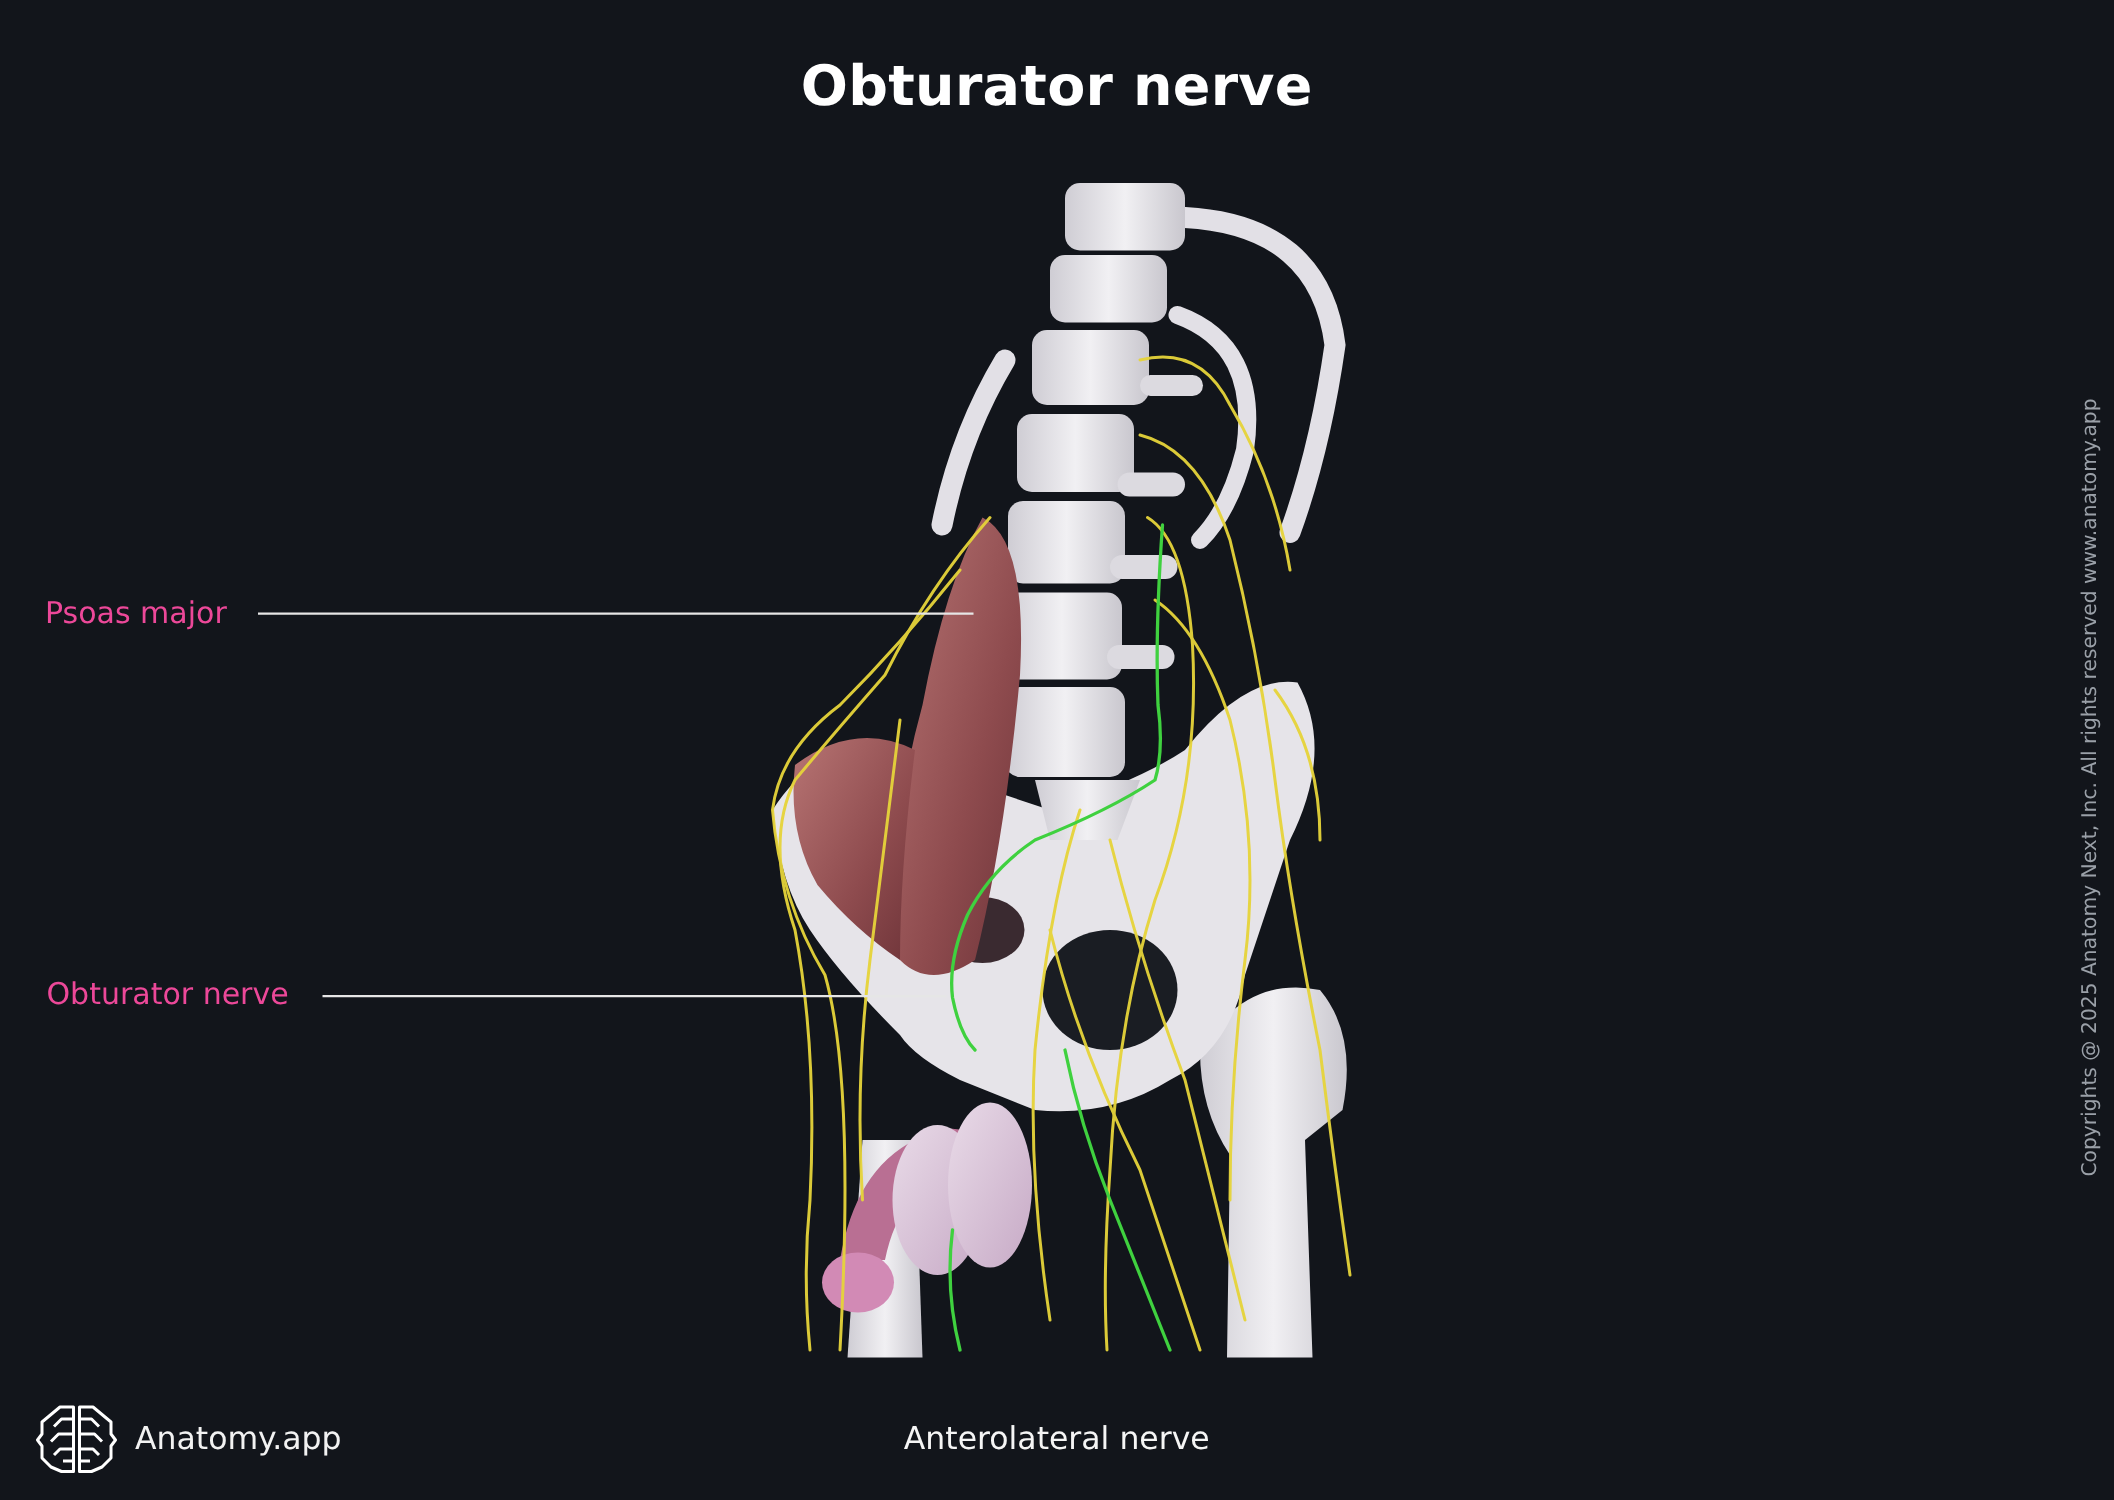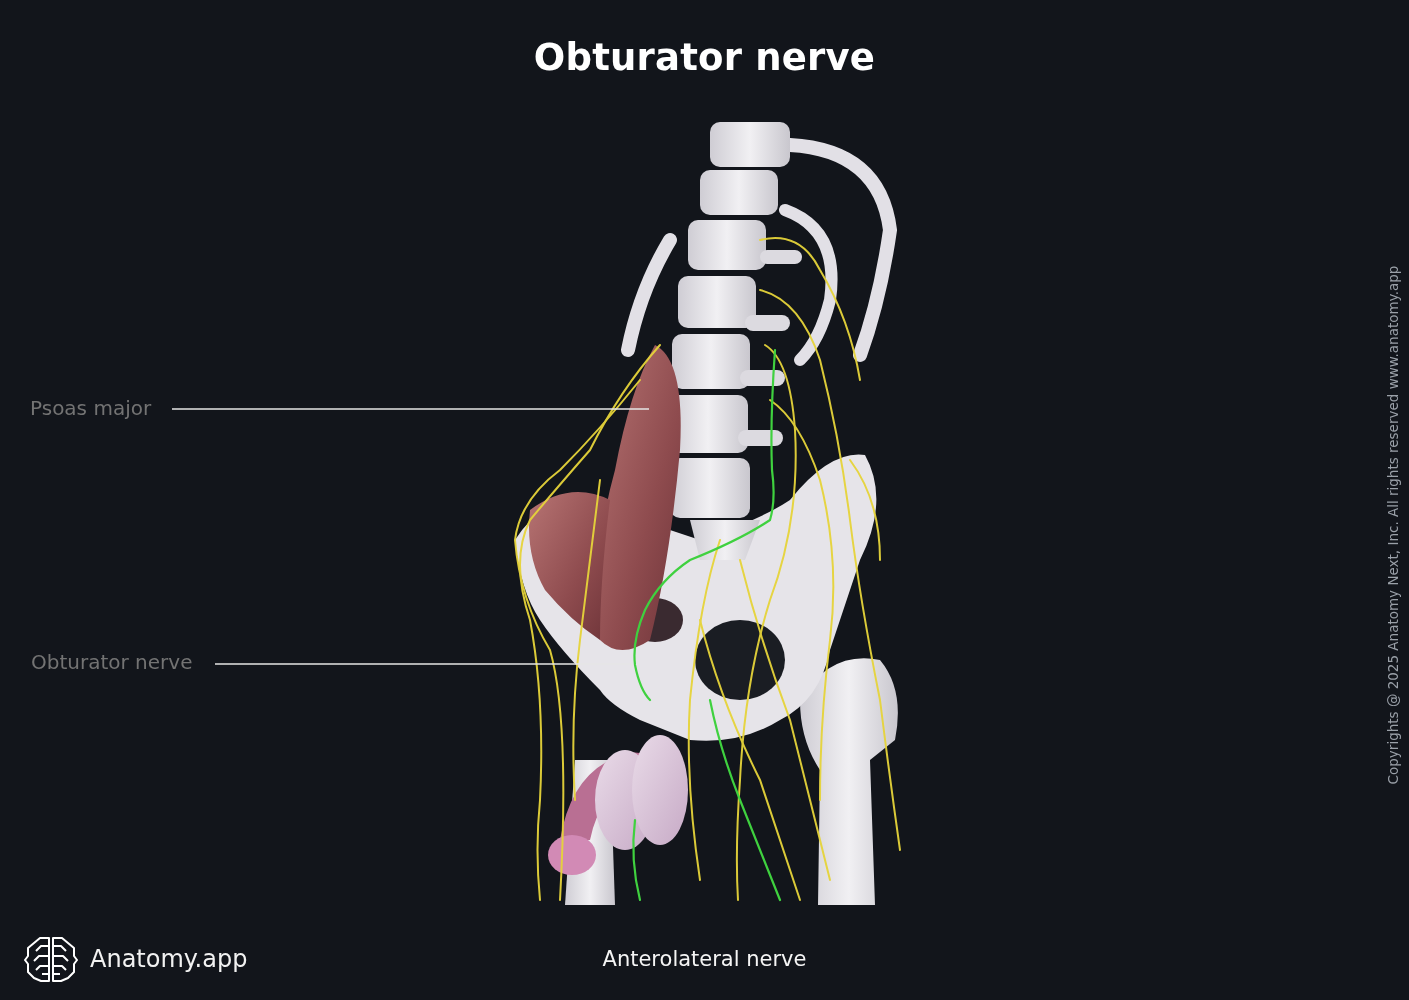"Psoas major" .label { color: #737373 -> #ec4899 }
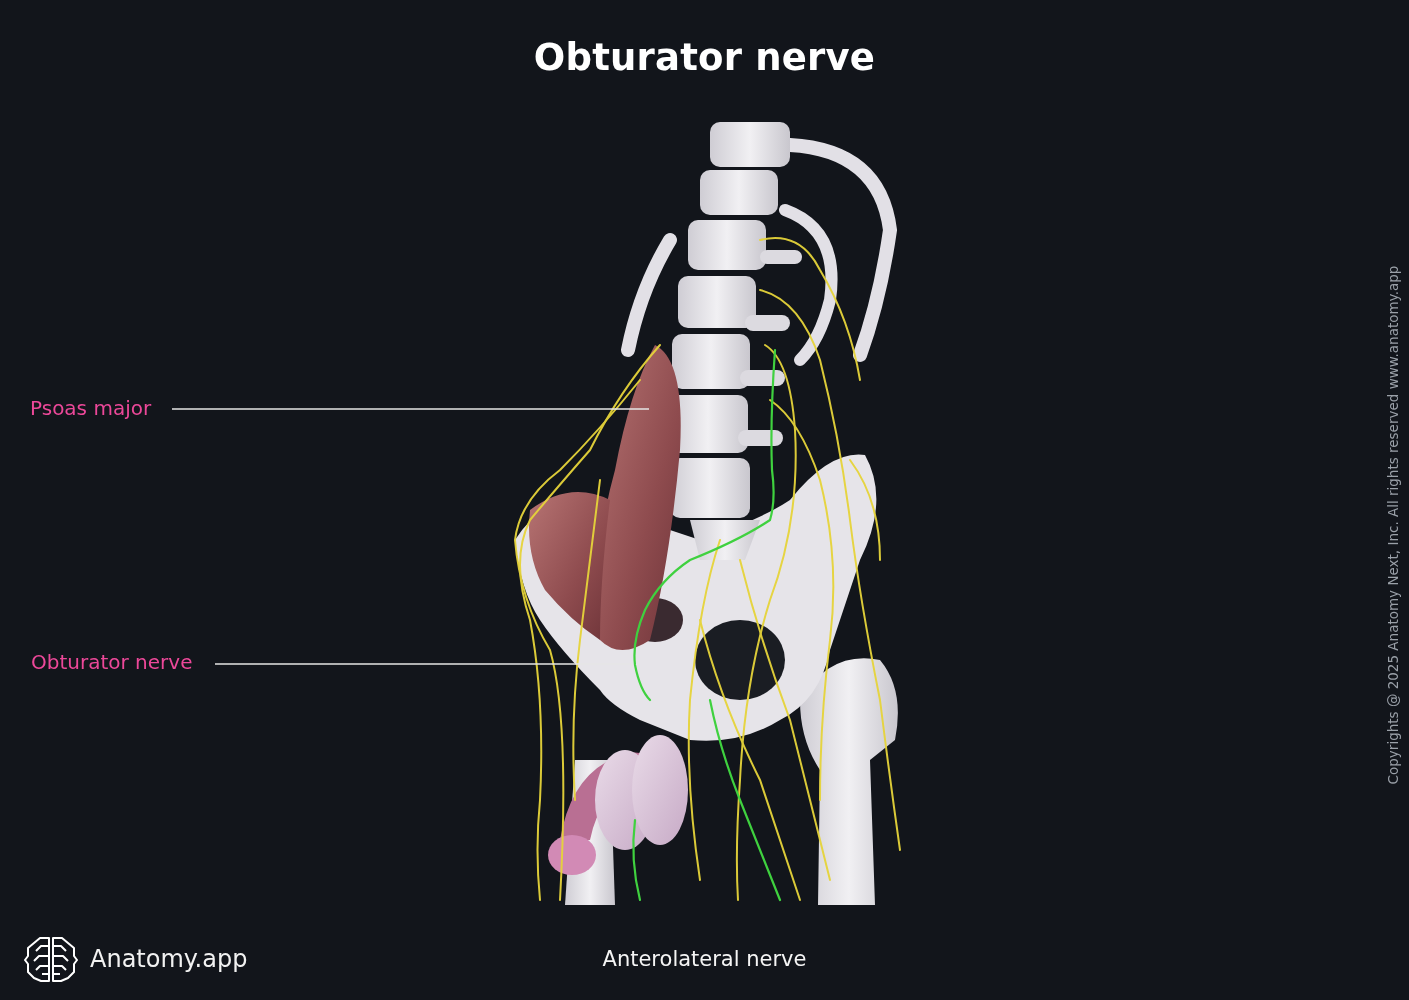"Anatomy.app" .brand .name { font-size: 24px -> 21px }
